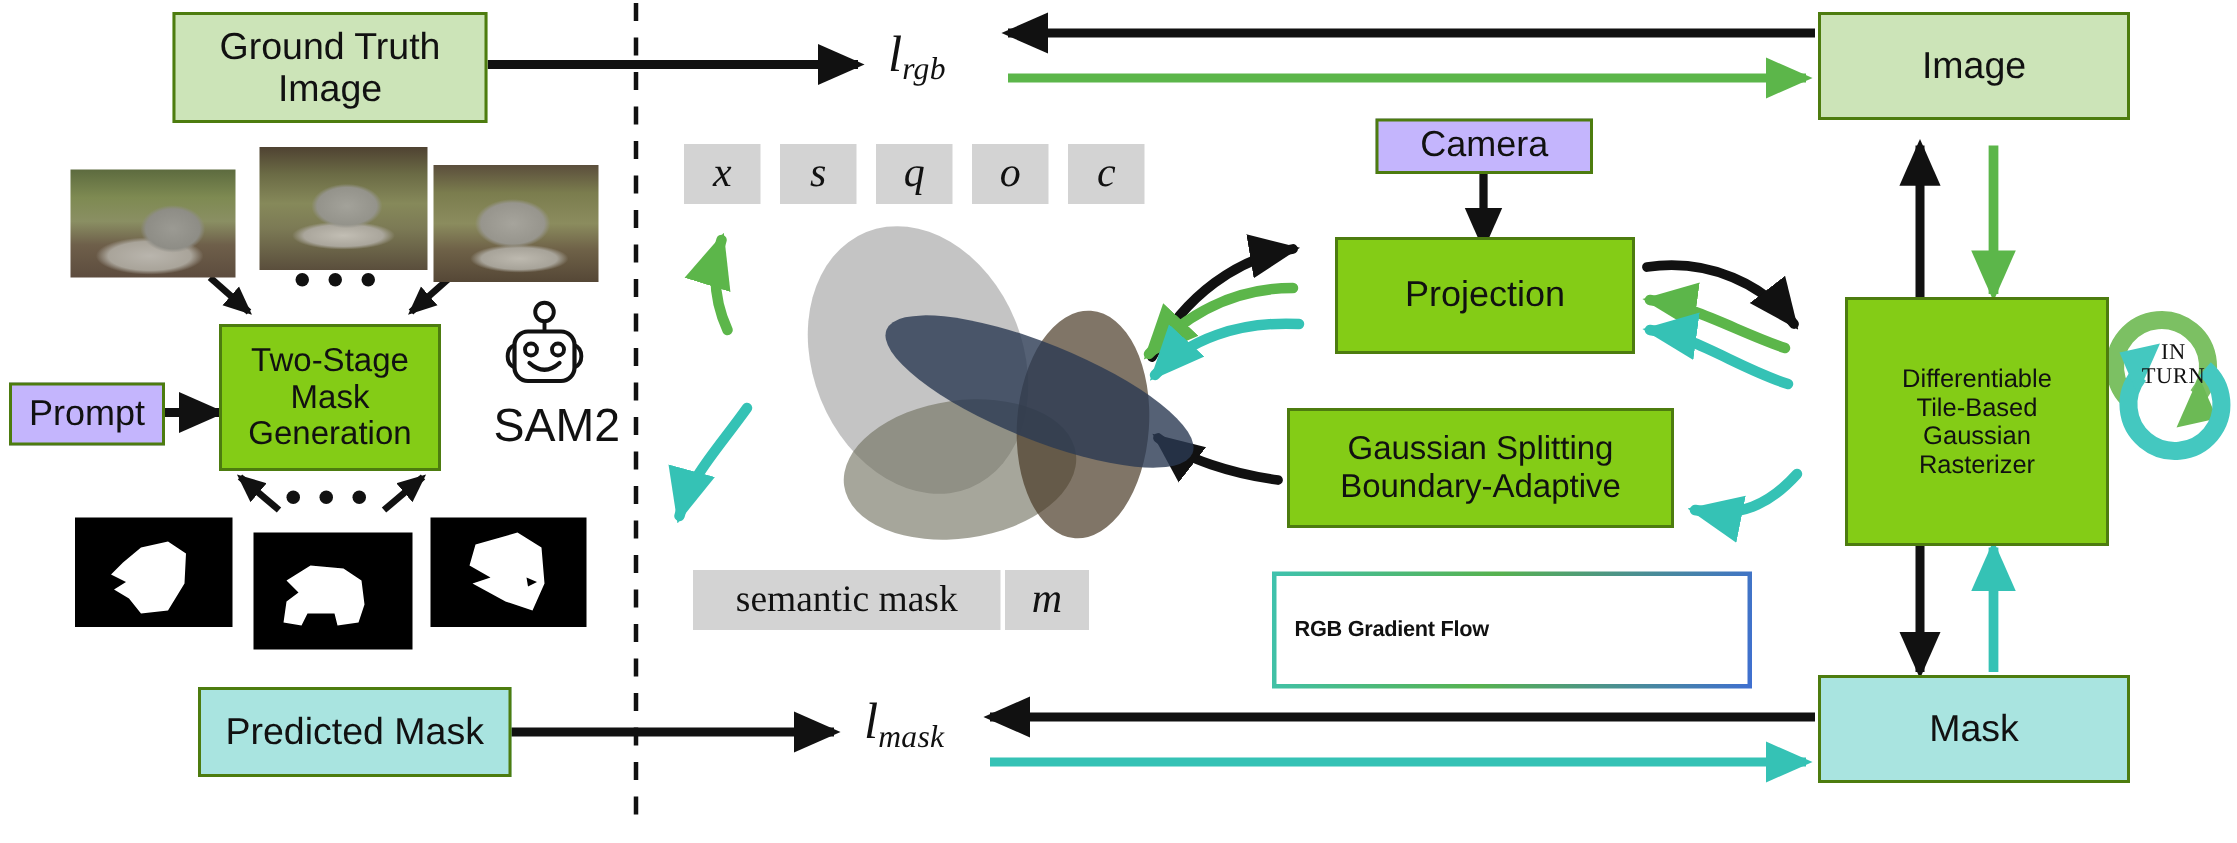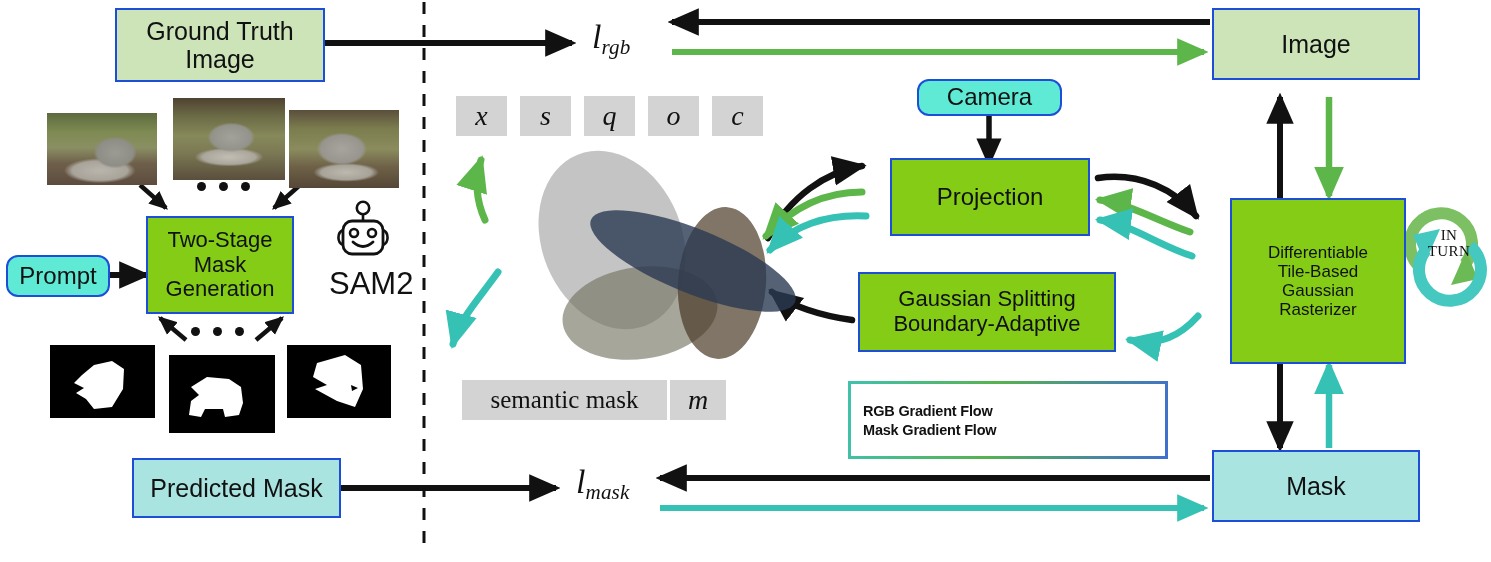"Ground Truth" .box { border: 2px solid #1d4ed8 -> 2px solid #4d7c0f }
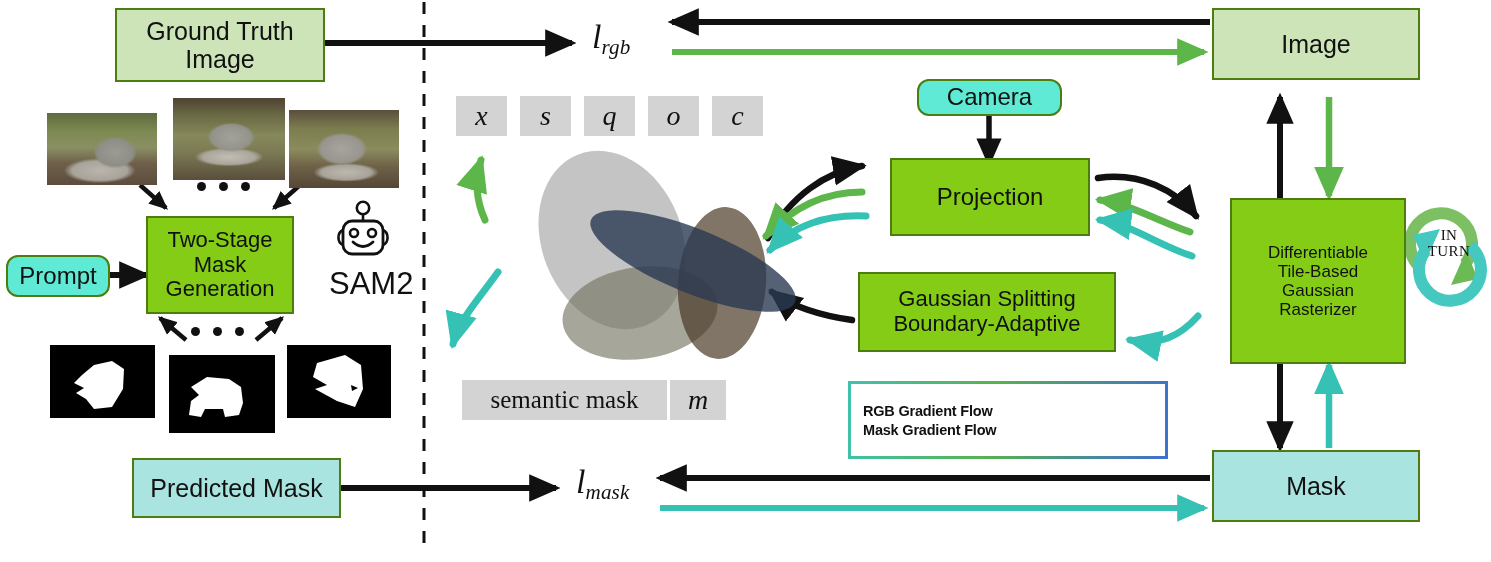"Camera" .white { background: #5eead4 -> #c4b5fd; border-radius: 12px -> none }
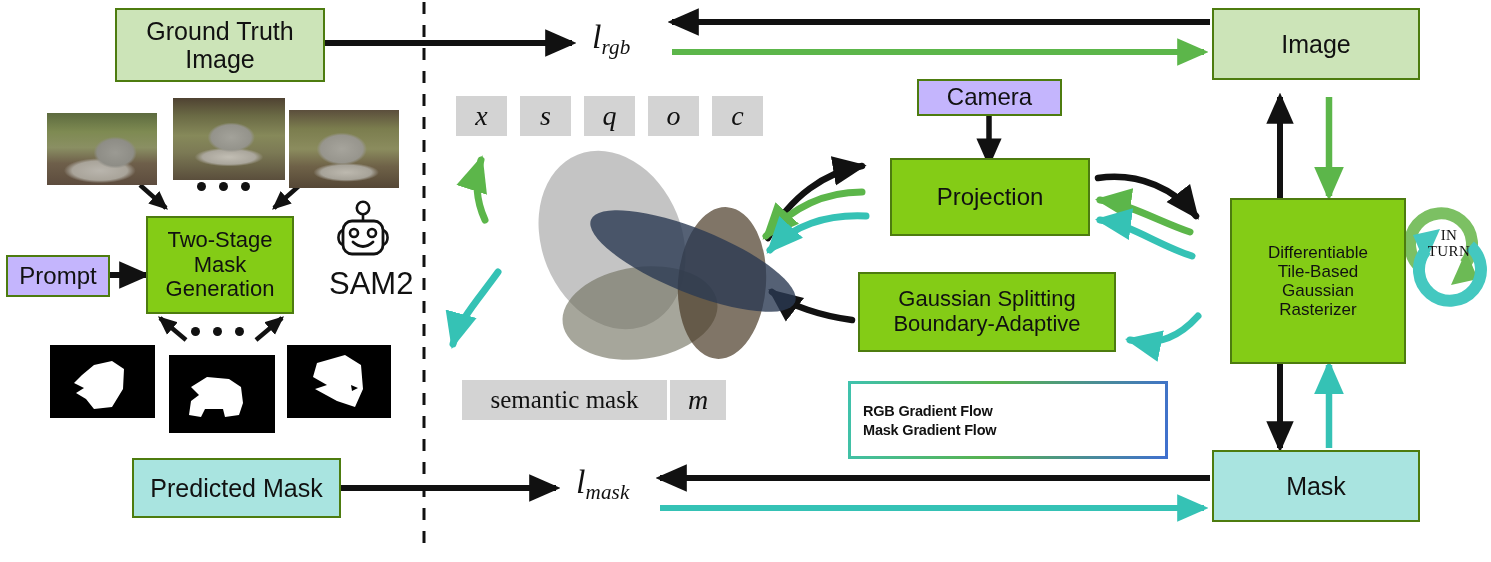"Mask Gradient Flow" div.legrow { html: <div> <div>Mask Gradient Flow</div> </div> -> none }
